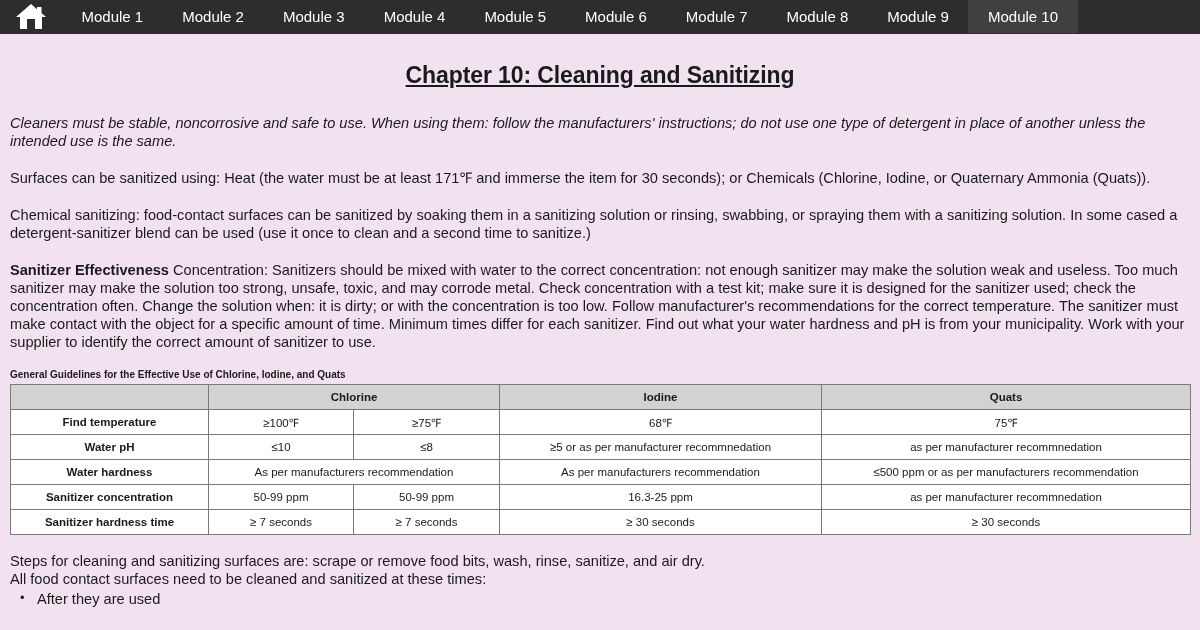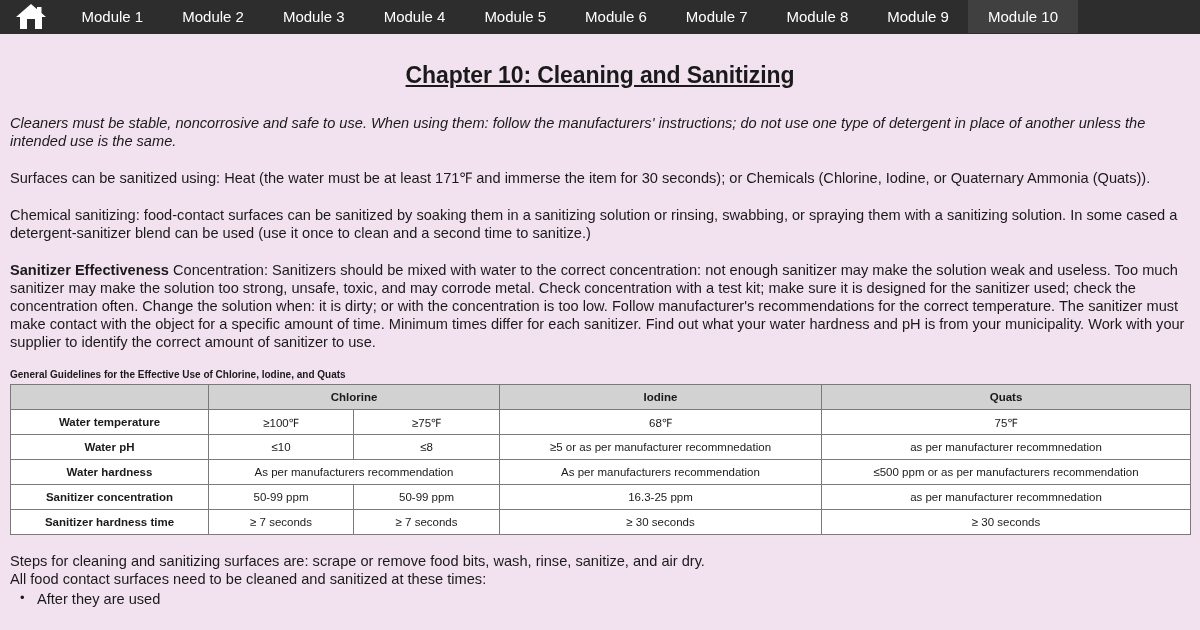"Water temperature" td.rowhead { text: Water -> Find }
